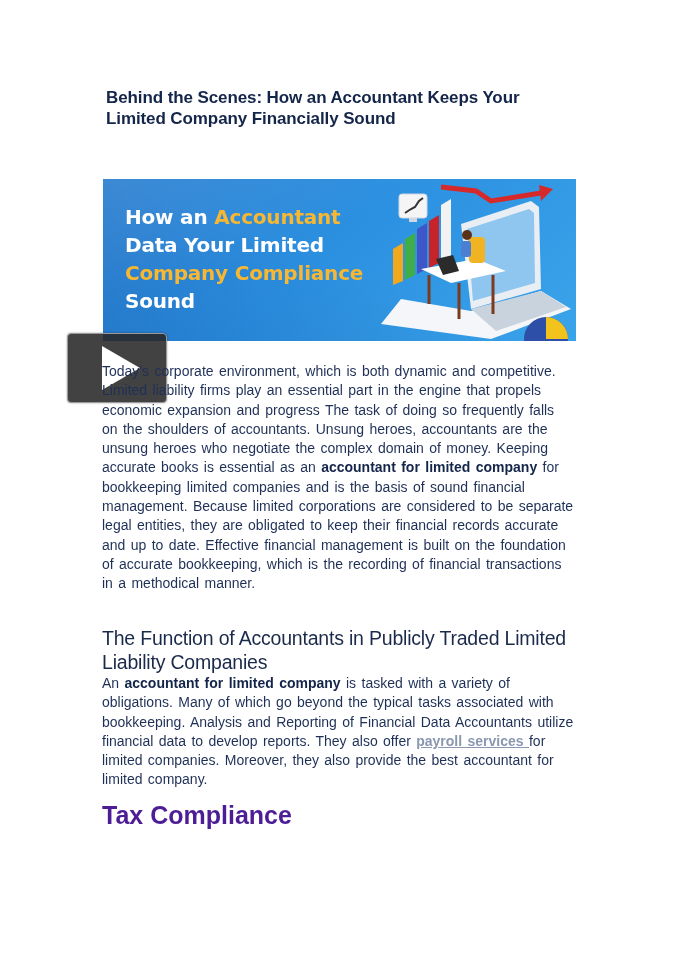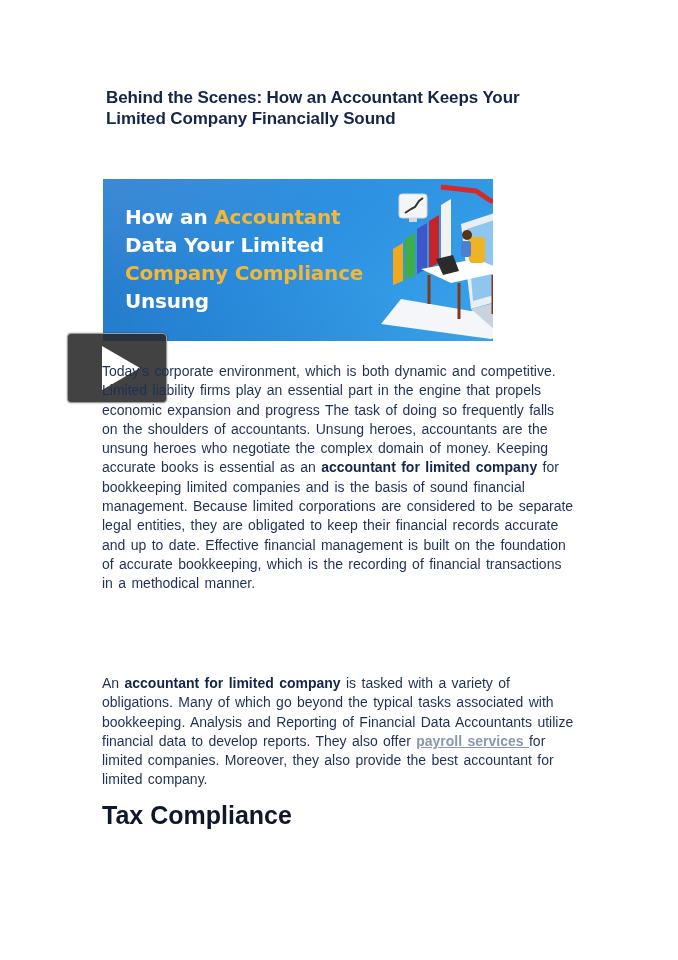"How an Accountant" .banner { width: 390px -> 473px }
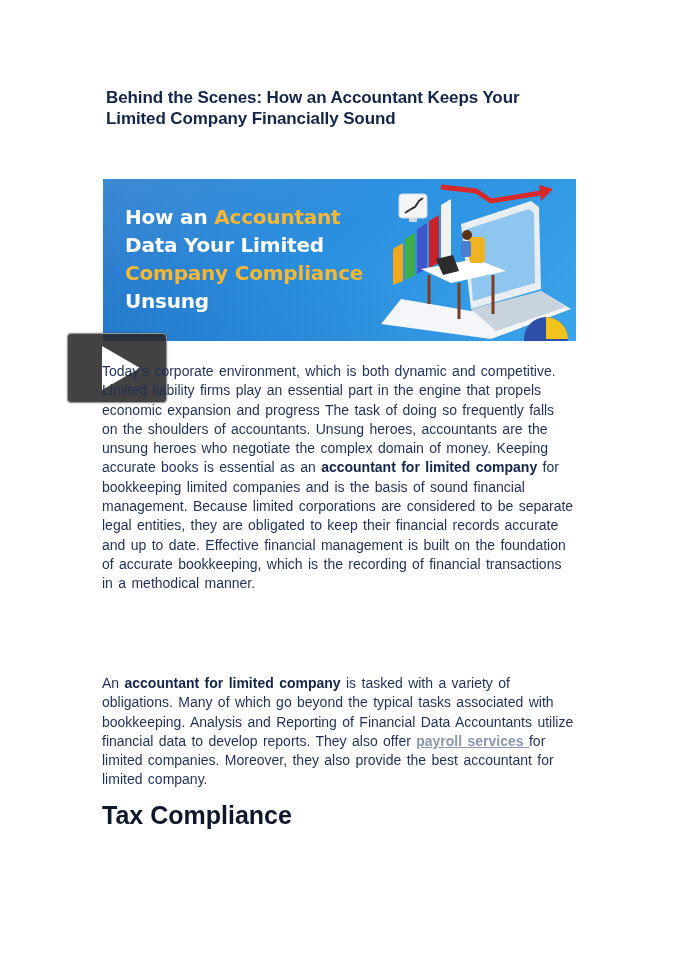"Unsung" div { text: Unsung -> Sound }
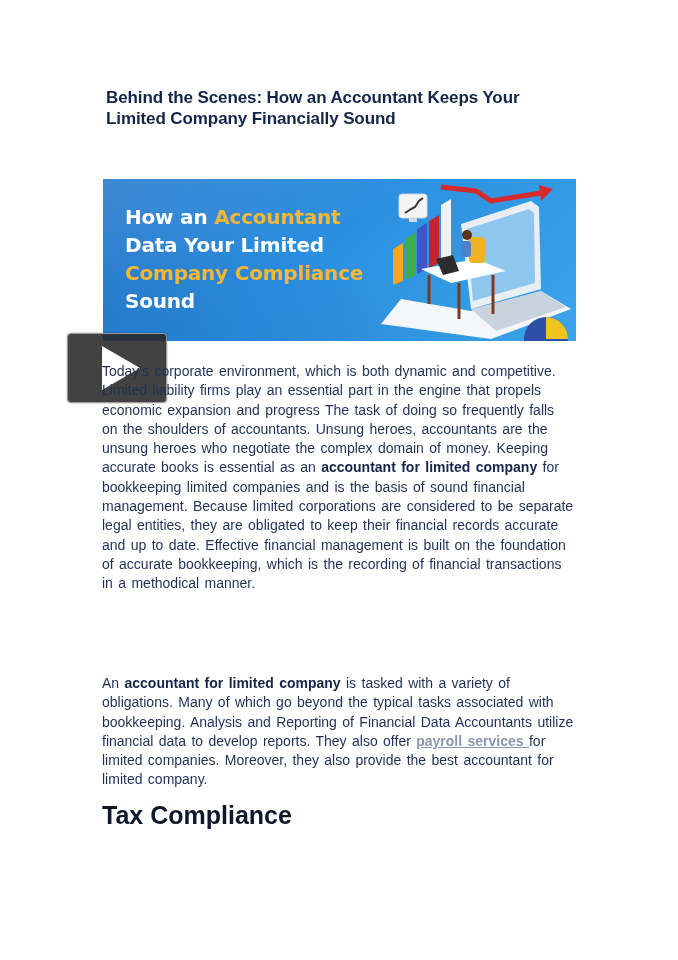"The Function of Accountants in" h2.h2 { html: none -> <h2>The Function of Accountants in Publicly Traded Limited Liability Companies</h2> }
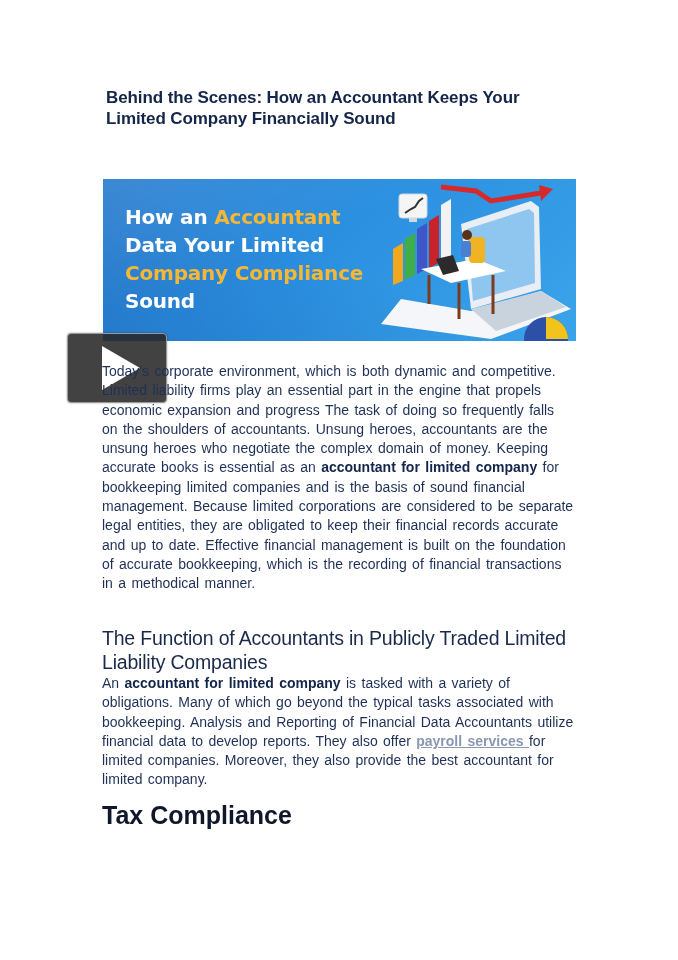"Tax Compliance" .h3 { color: #0f172a -> #4c1d95 }
